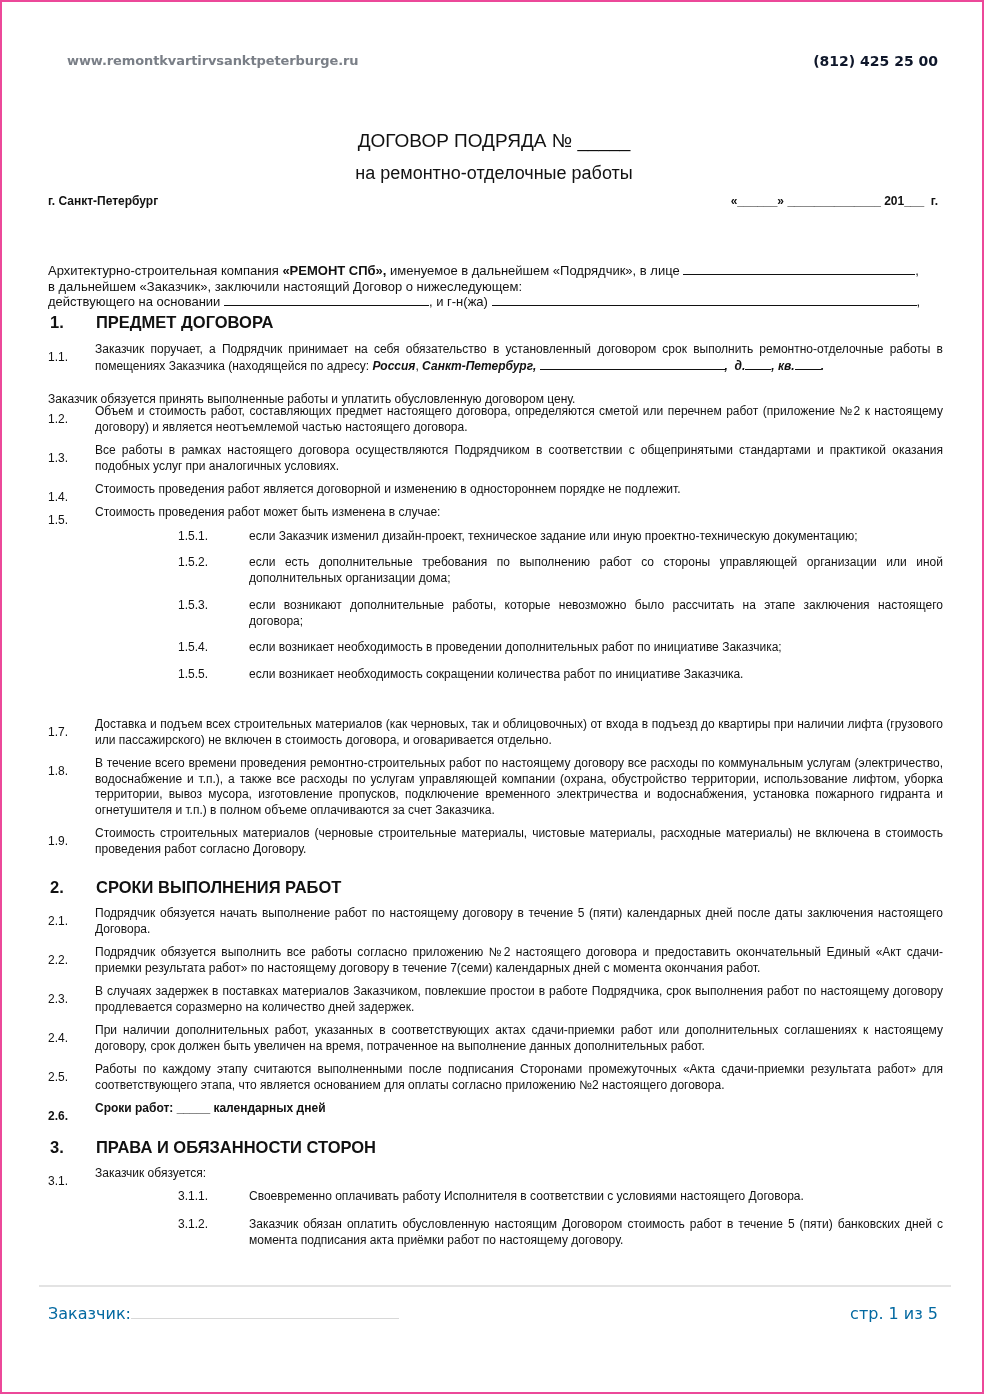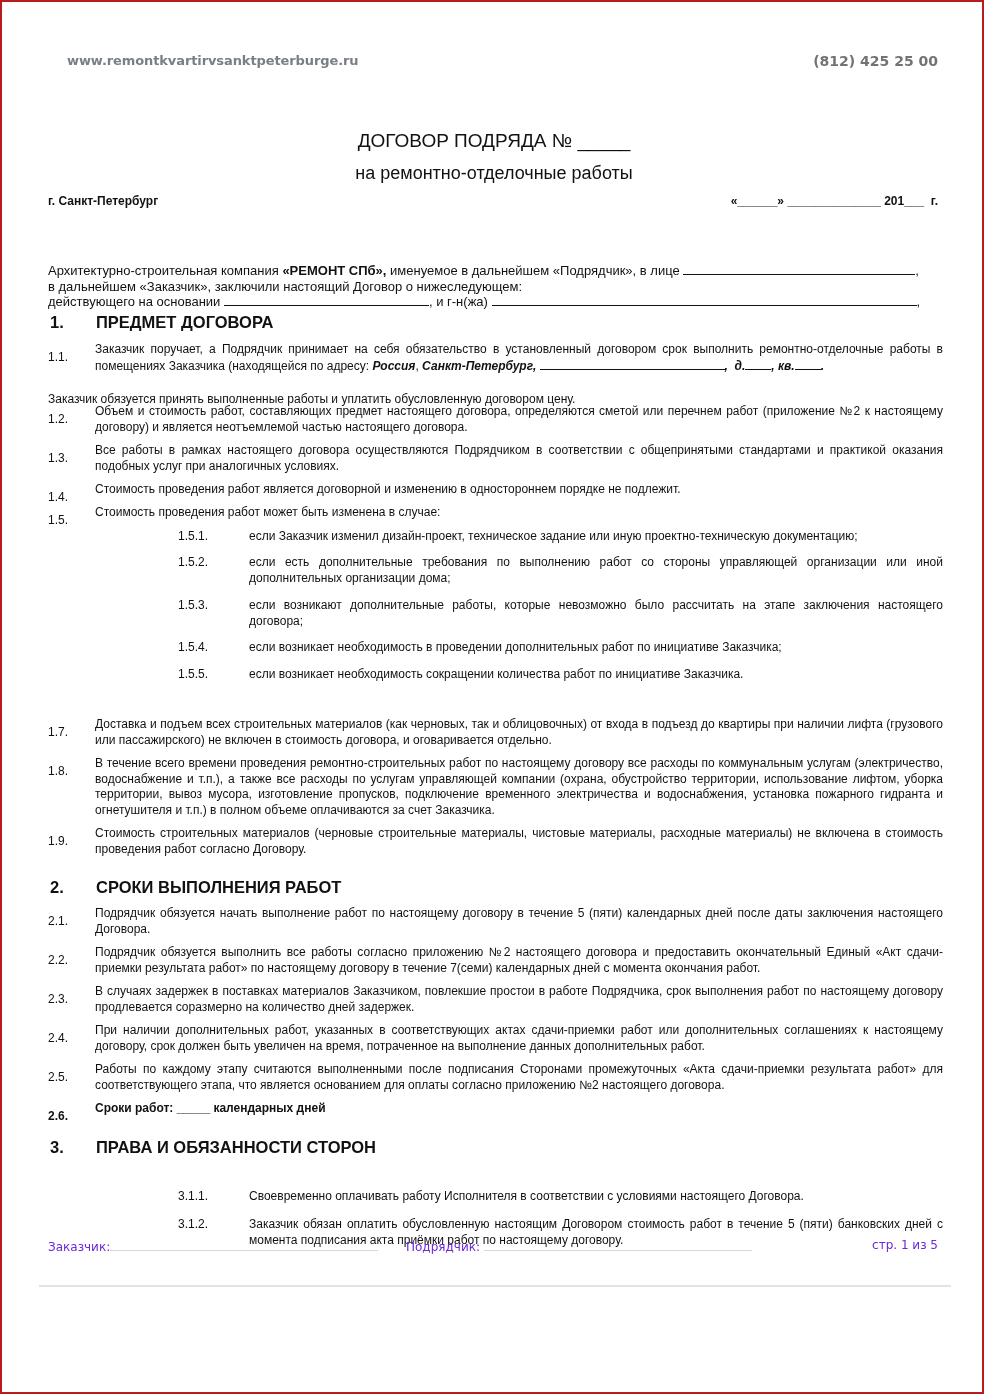"www.remontkvartirvsanktpeterburge.ru" .page { border: 2px solid #b91c1c -> 2px solid #ec4899 }
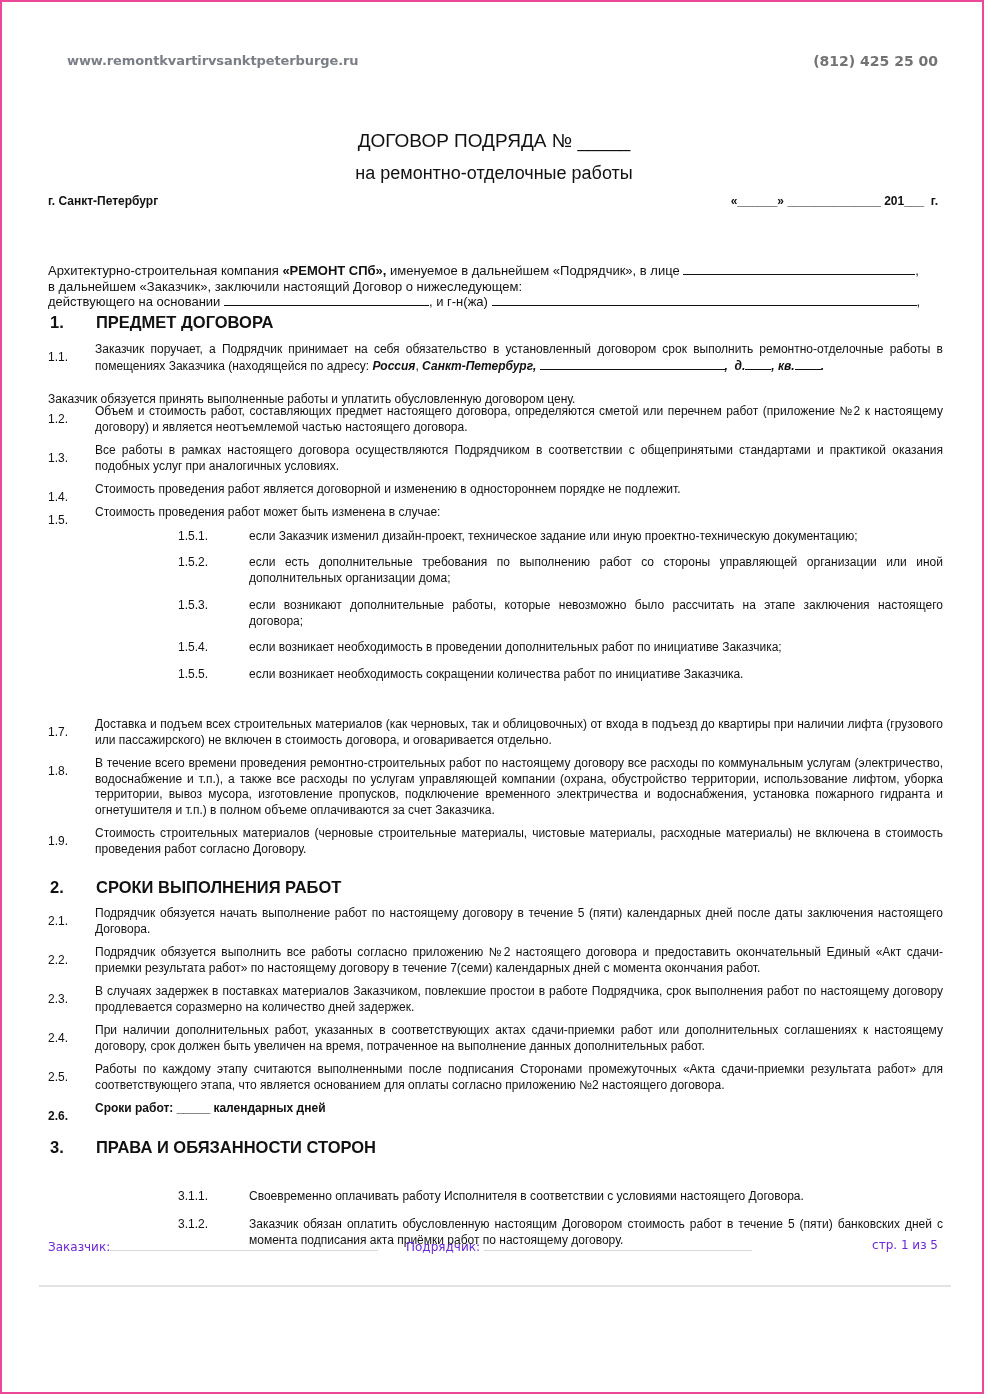"(812) 425 25 00" .hdr-phone { color: #737373 -> #0f172a }
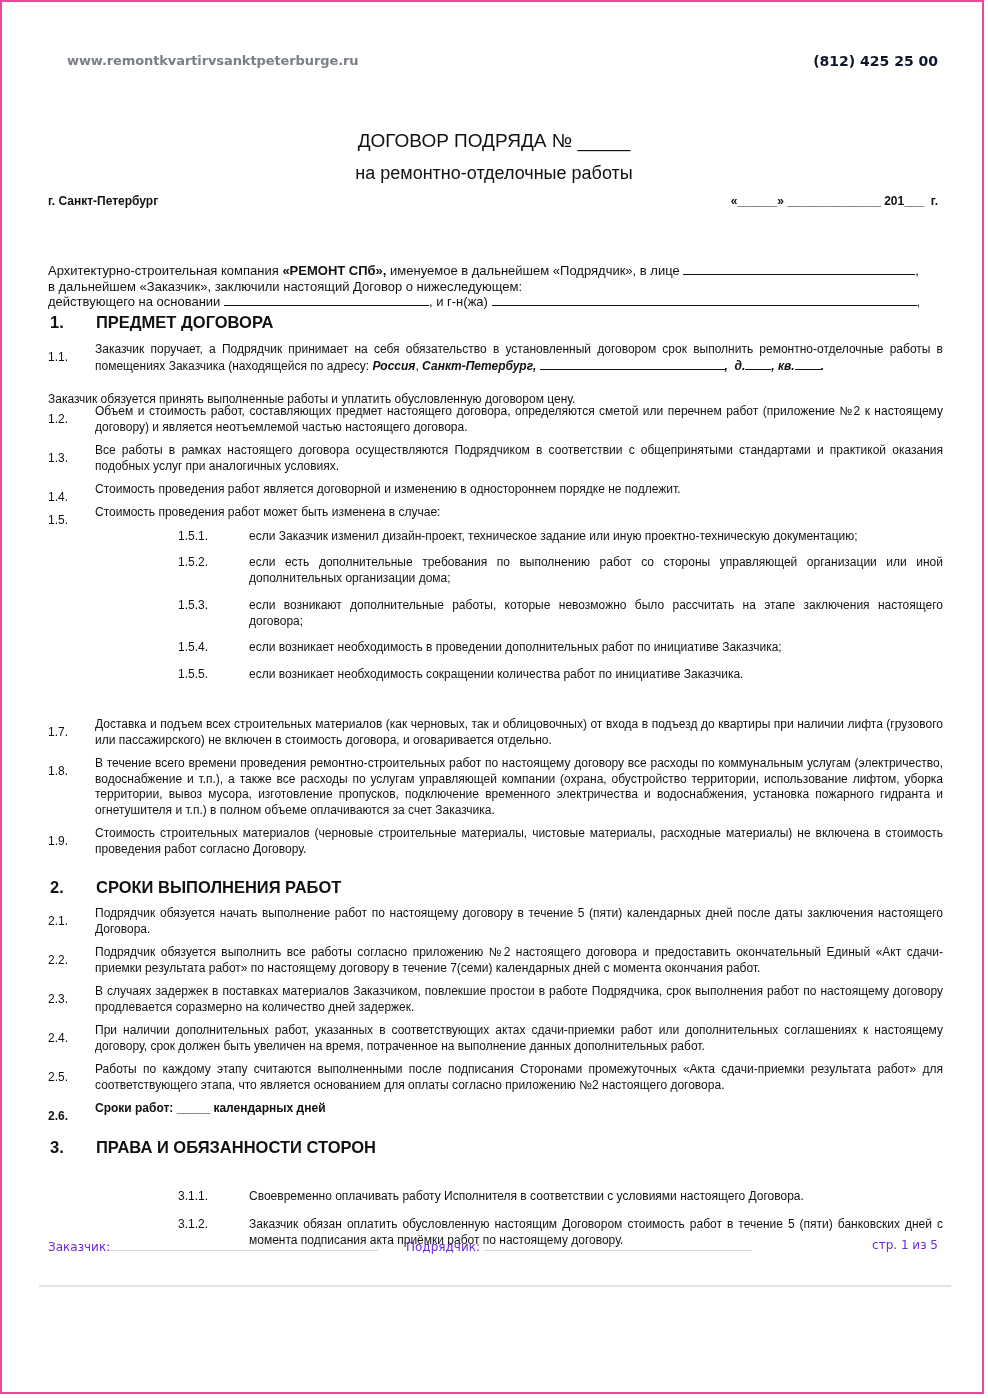"3.1." div.item { html: none -> <div> <span>3.1.</span> <div>Заказчик обязуется:</div> </div> }
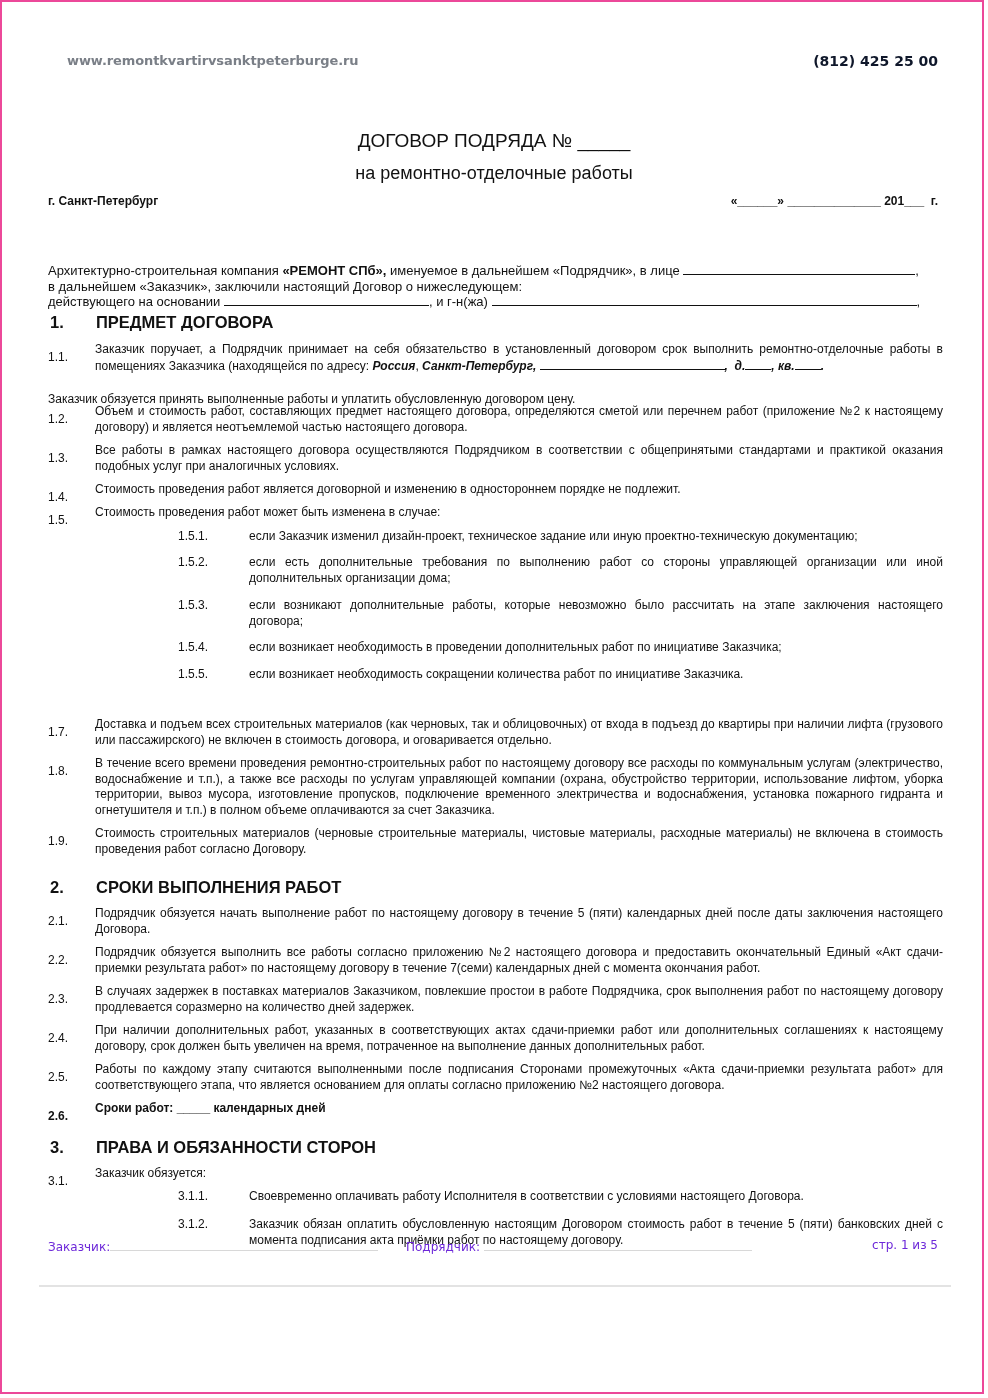"Заказчик:" .footer { color: #6d28d9 -> #0369a1; font-size: 12px -> 16px; top: 1236px -> 1302px }
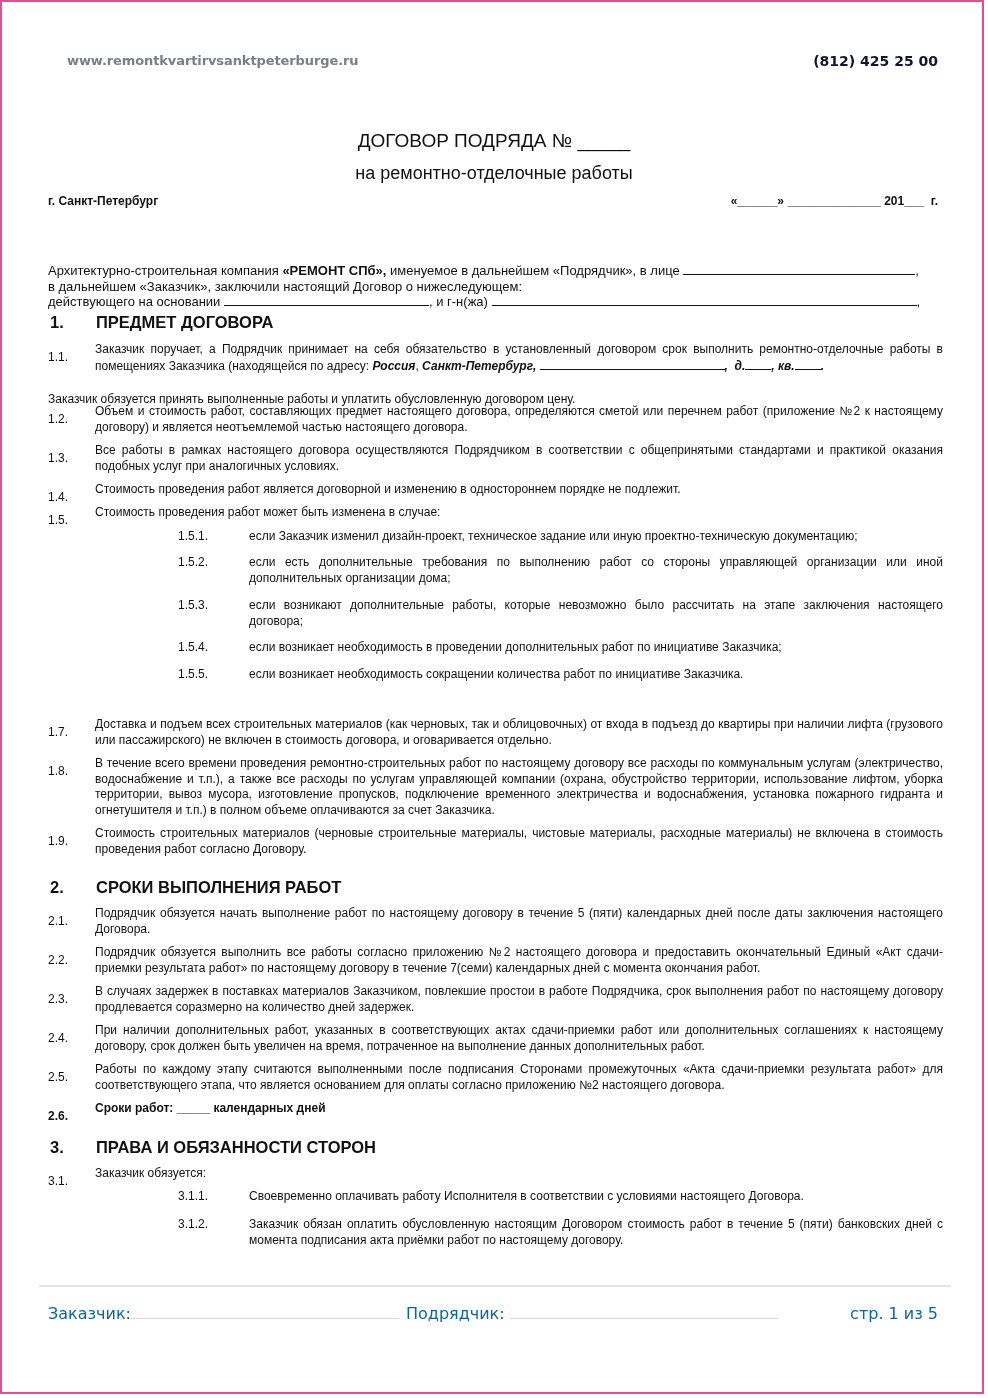"Подрядчик:" div.footer { html: <div><span>Подрядчик:</span> <span></span></div> -> none }
